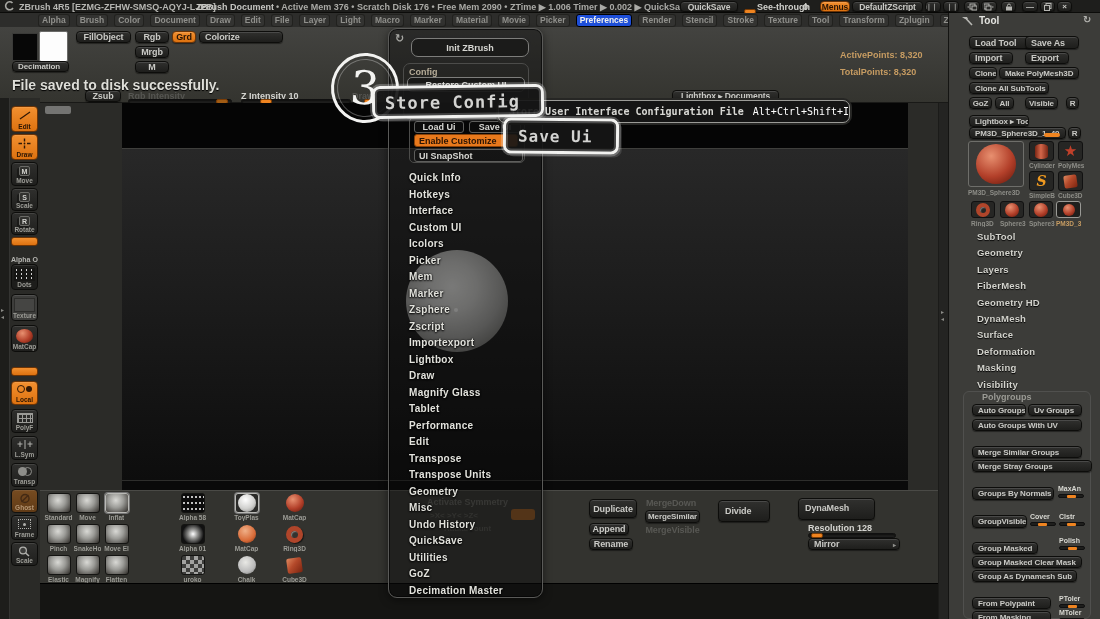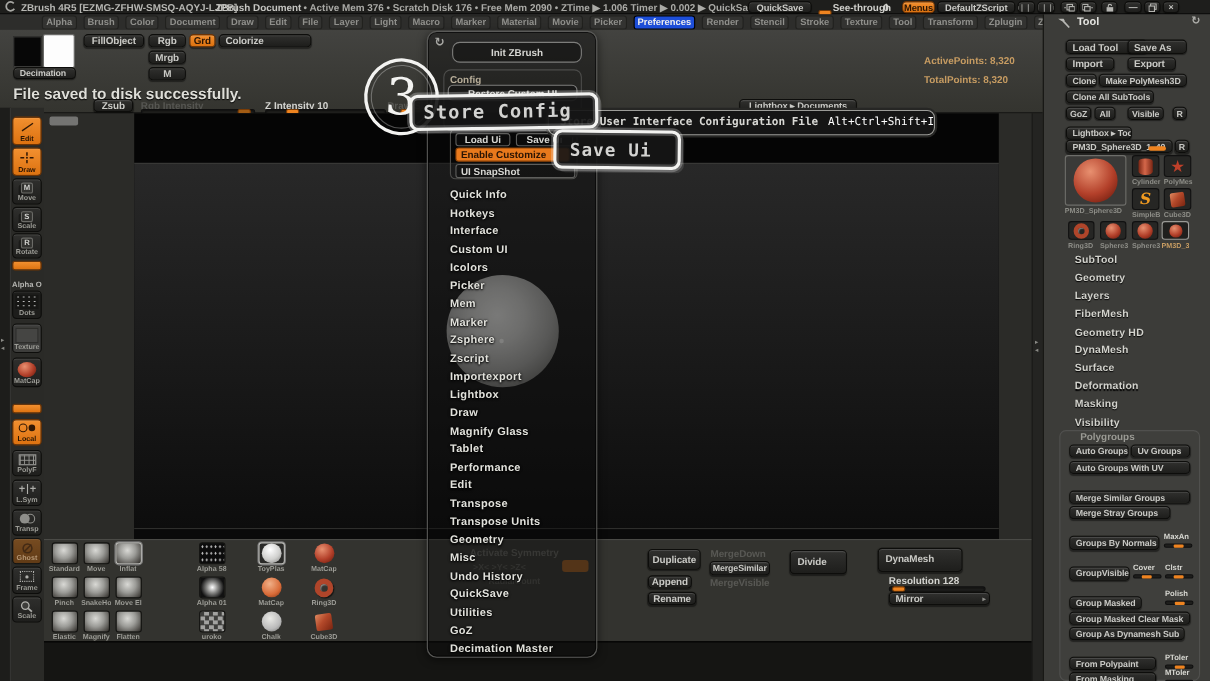"Merge Stray Groups" div.btn { width: 92px -> 120px }
